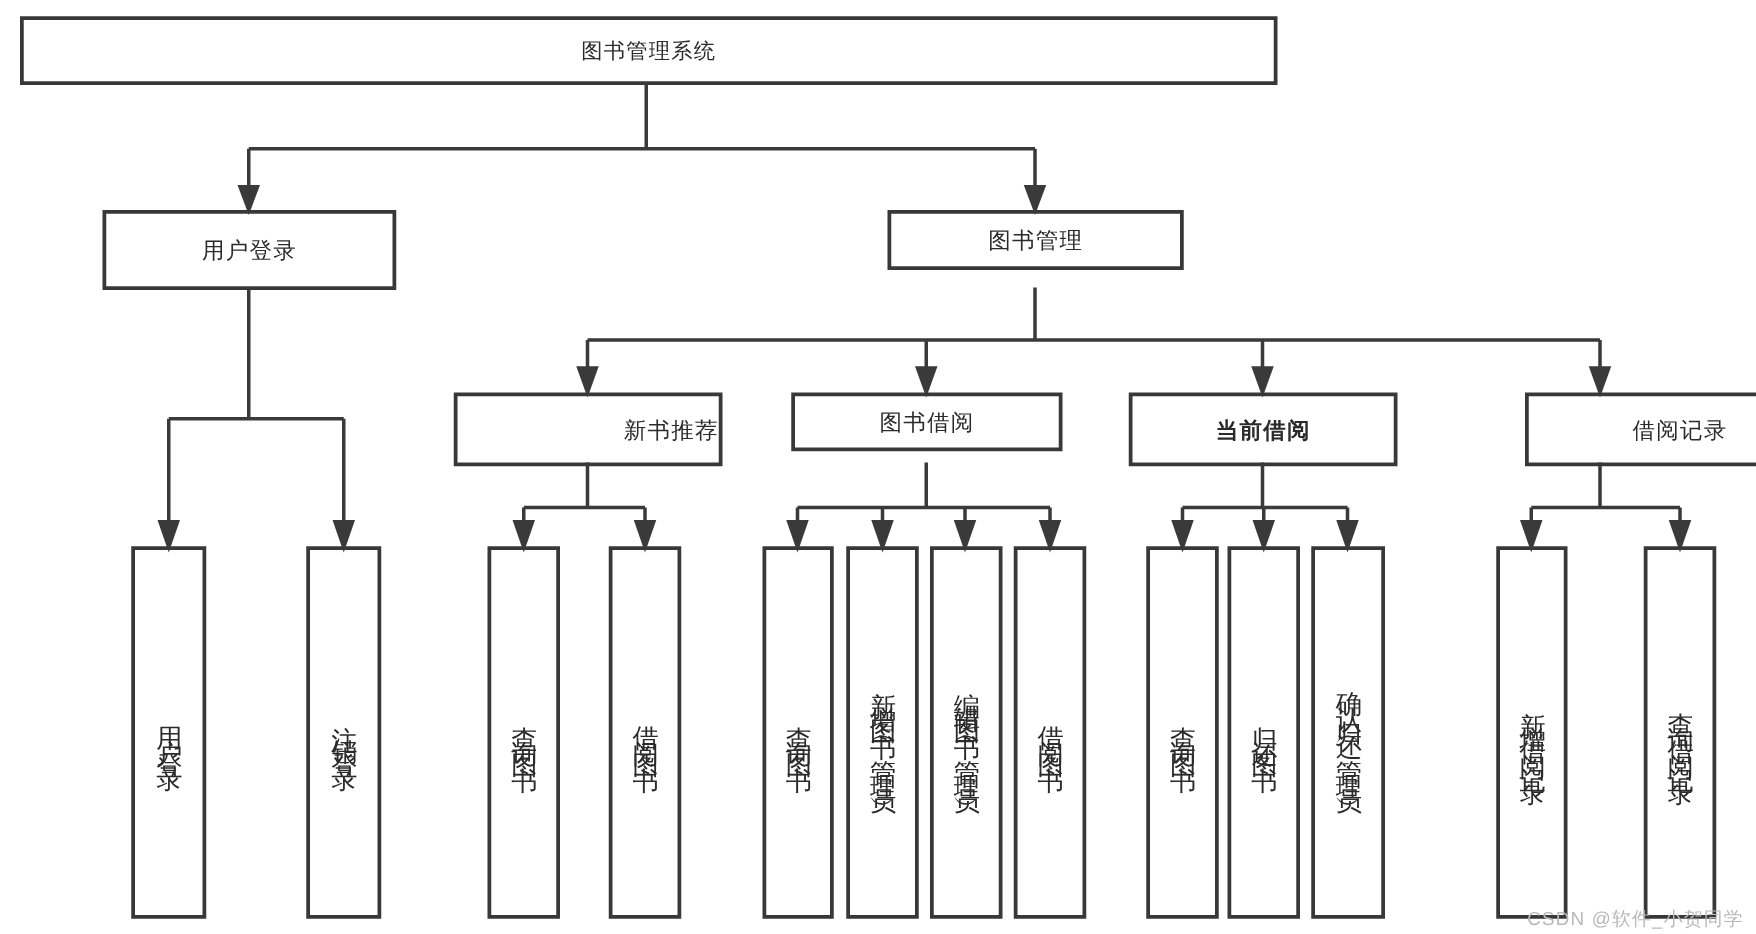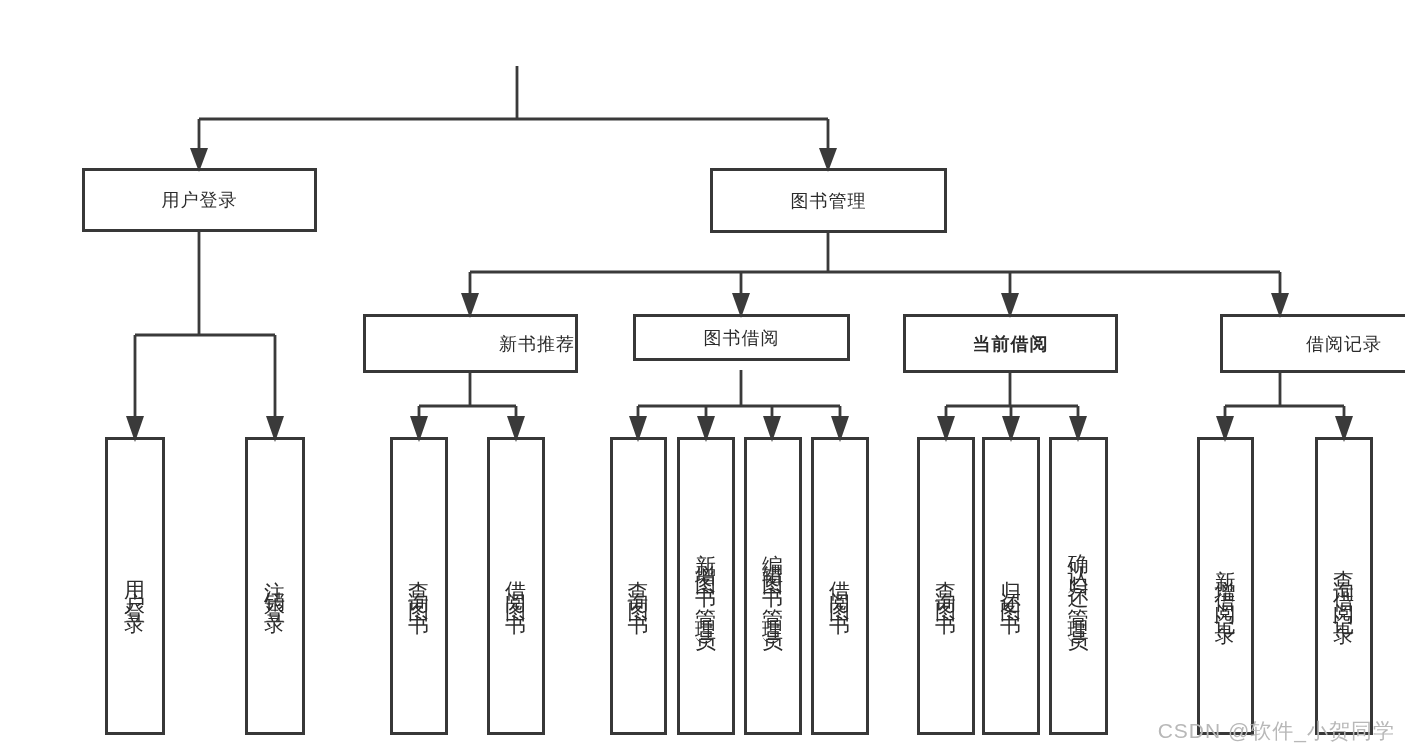"图书管理系统" div.hnode { html: none -> <div> <span>图书管理系统</span> </div> }
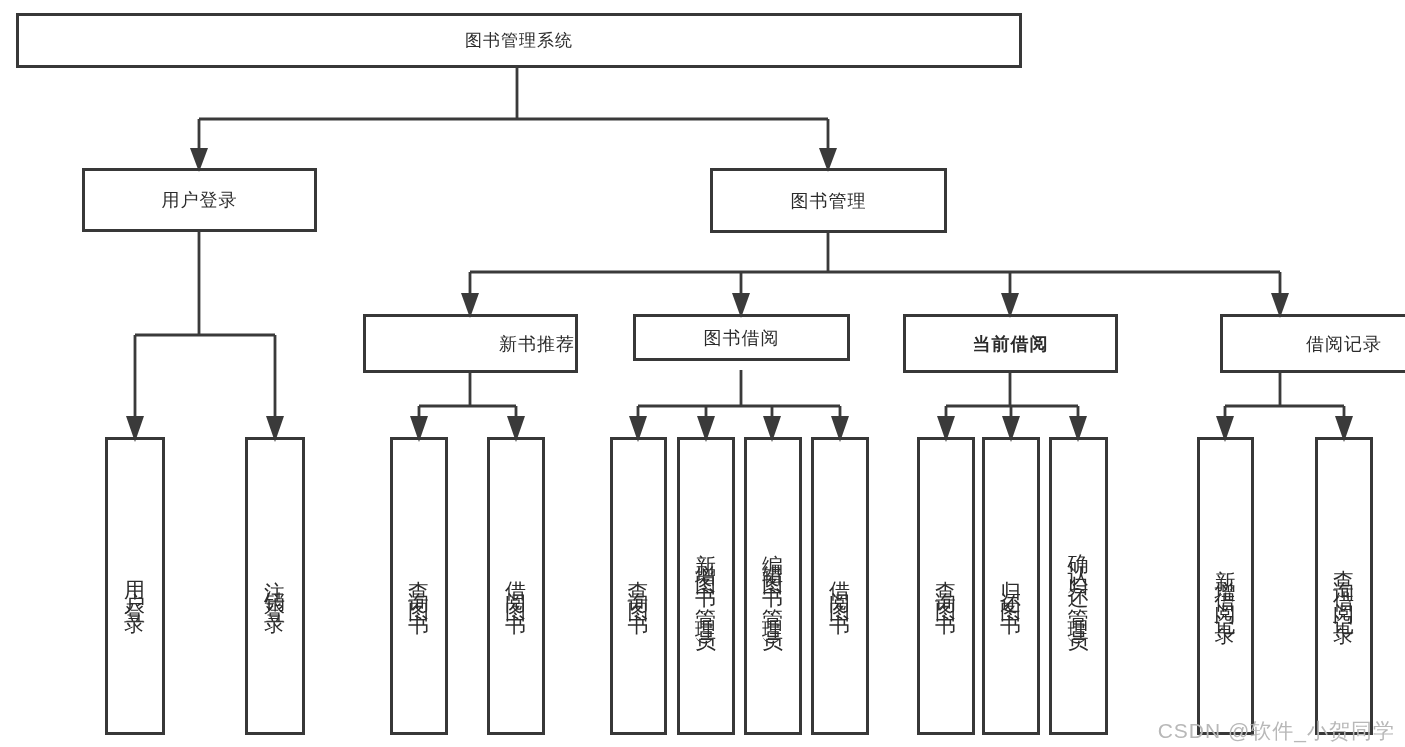"图书管理" div.hnode { height: 65px -> 48px }
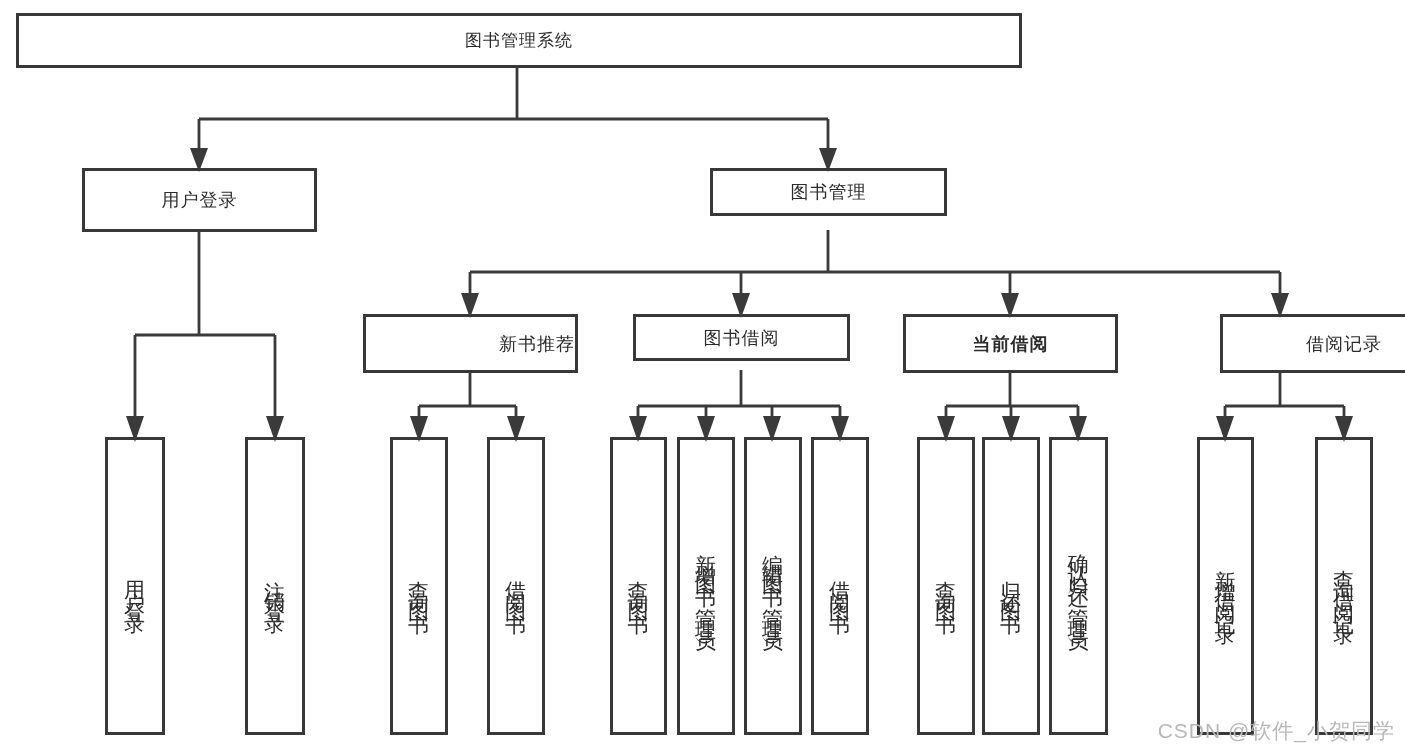"CSDN @软件_小贺同学" .watermark { font-size: 21px -> 15px }
